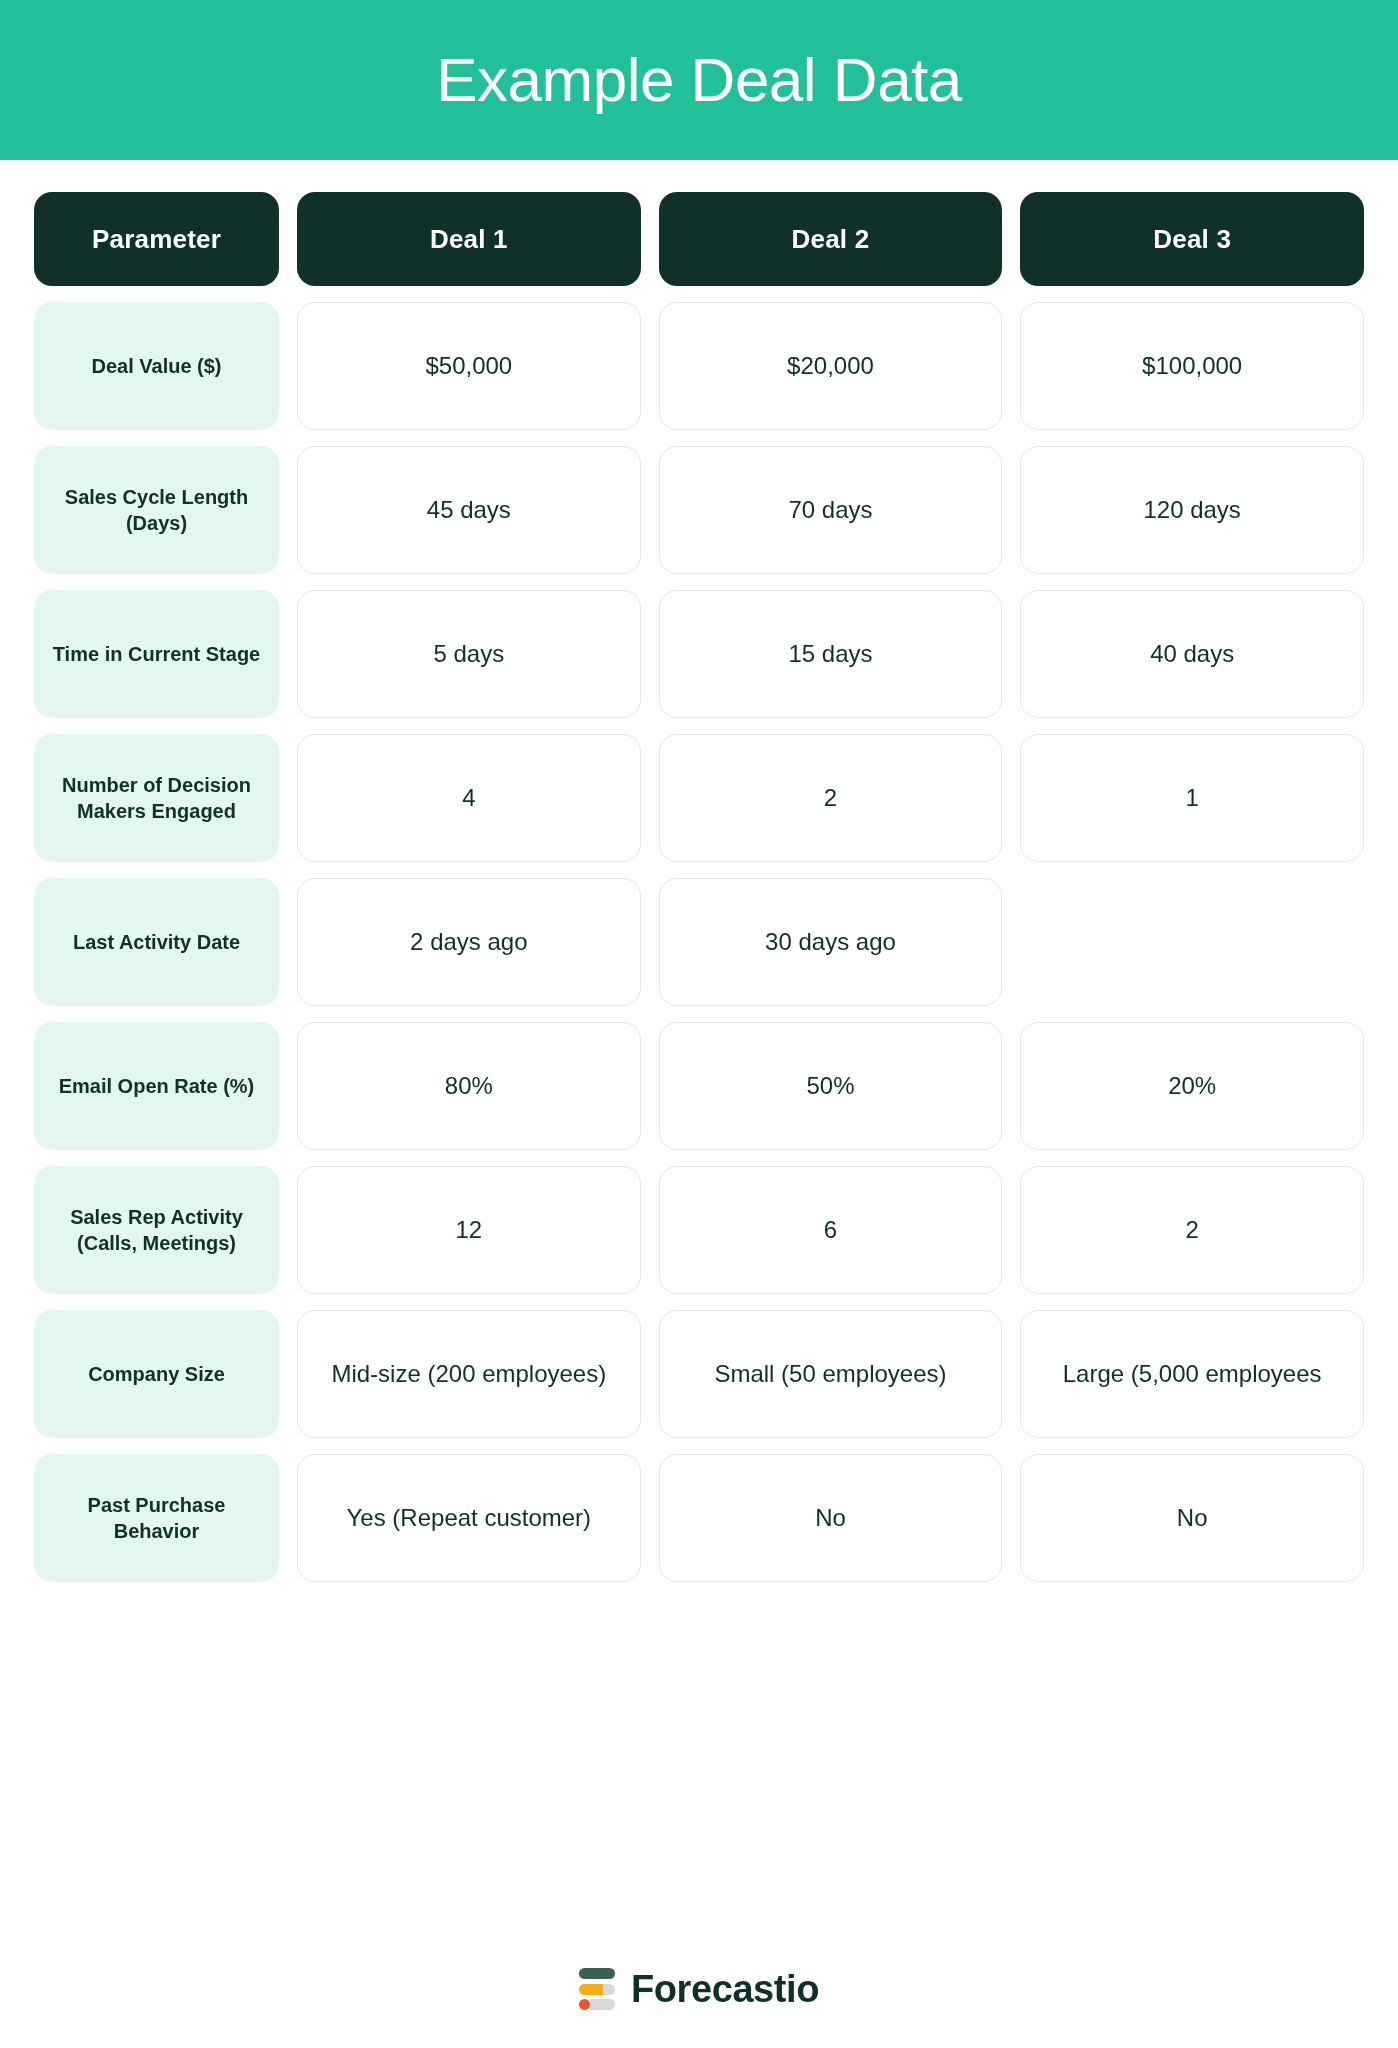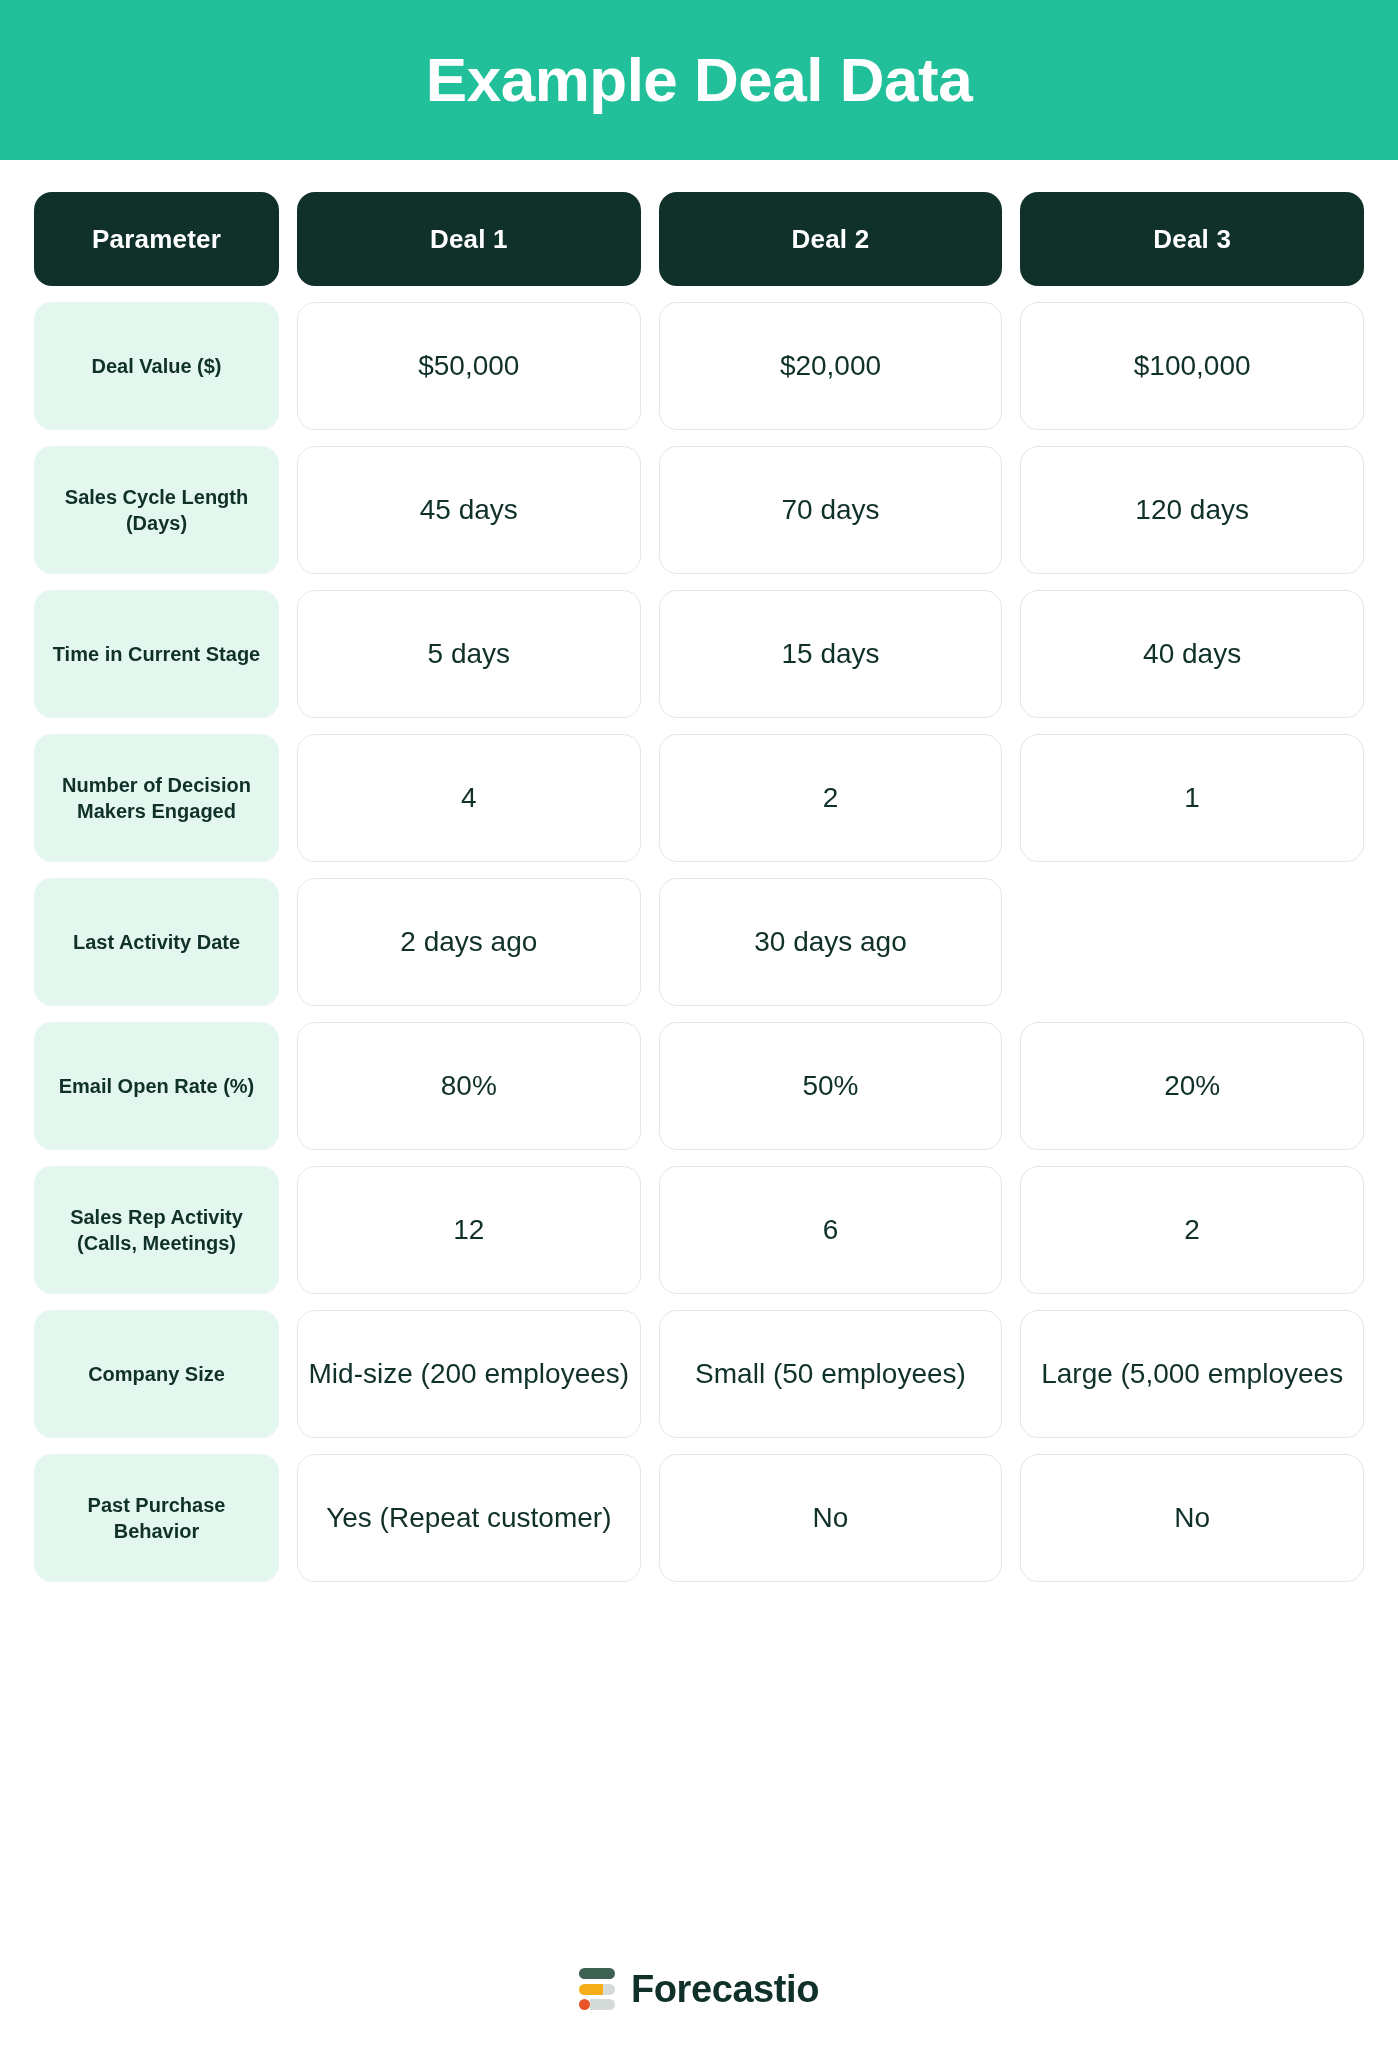"Example Deal Data" .banner-title { font-weight: 700 -> 400 }
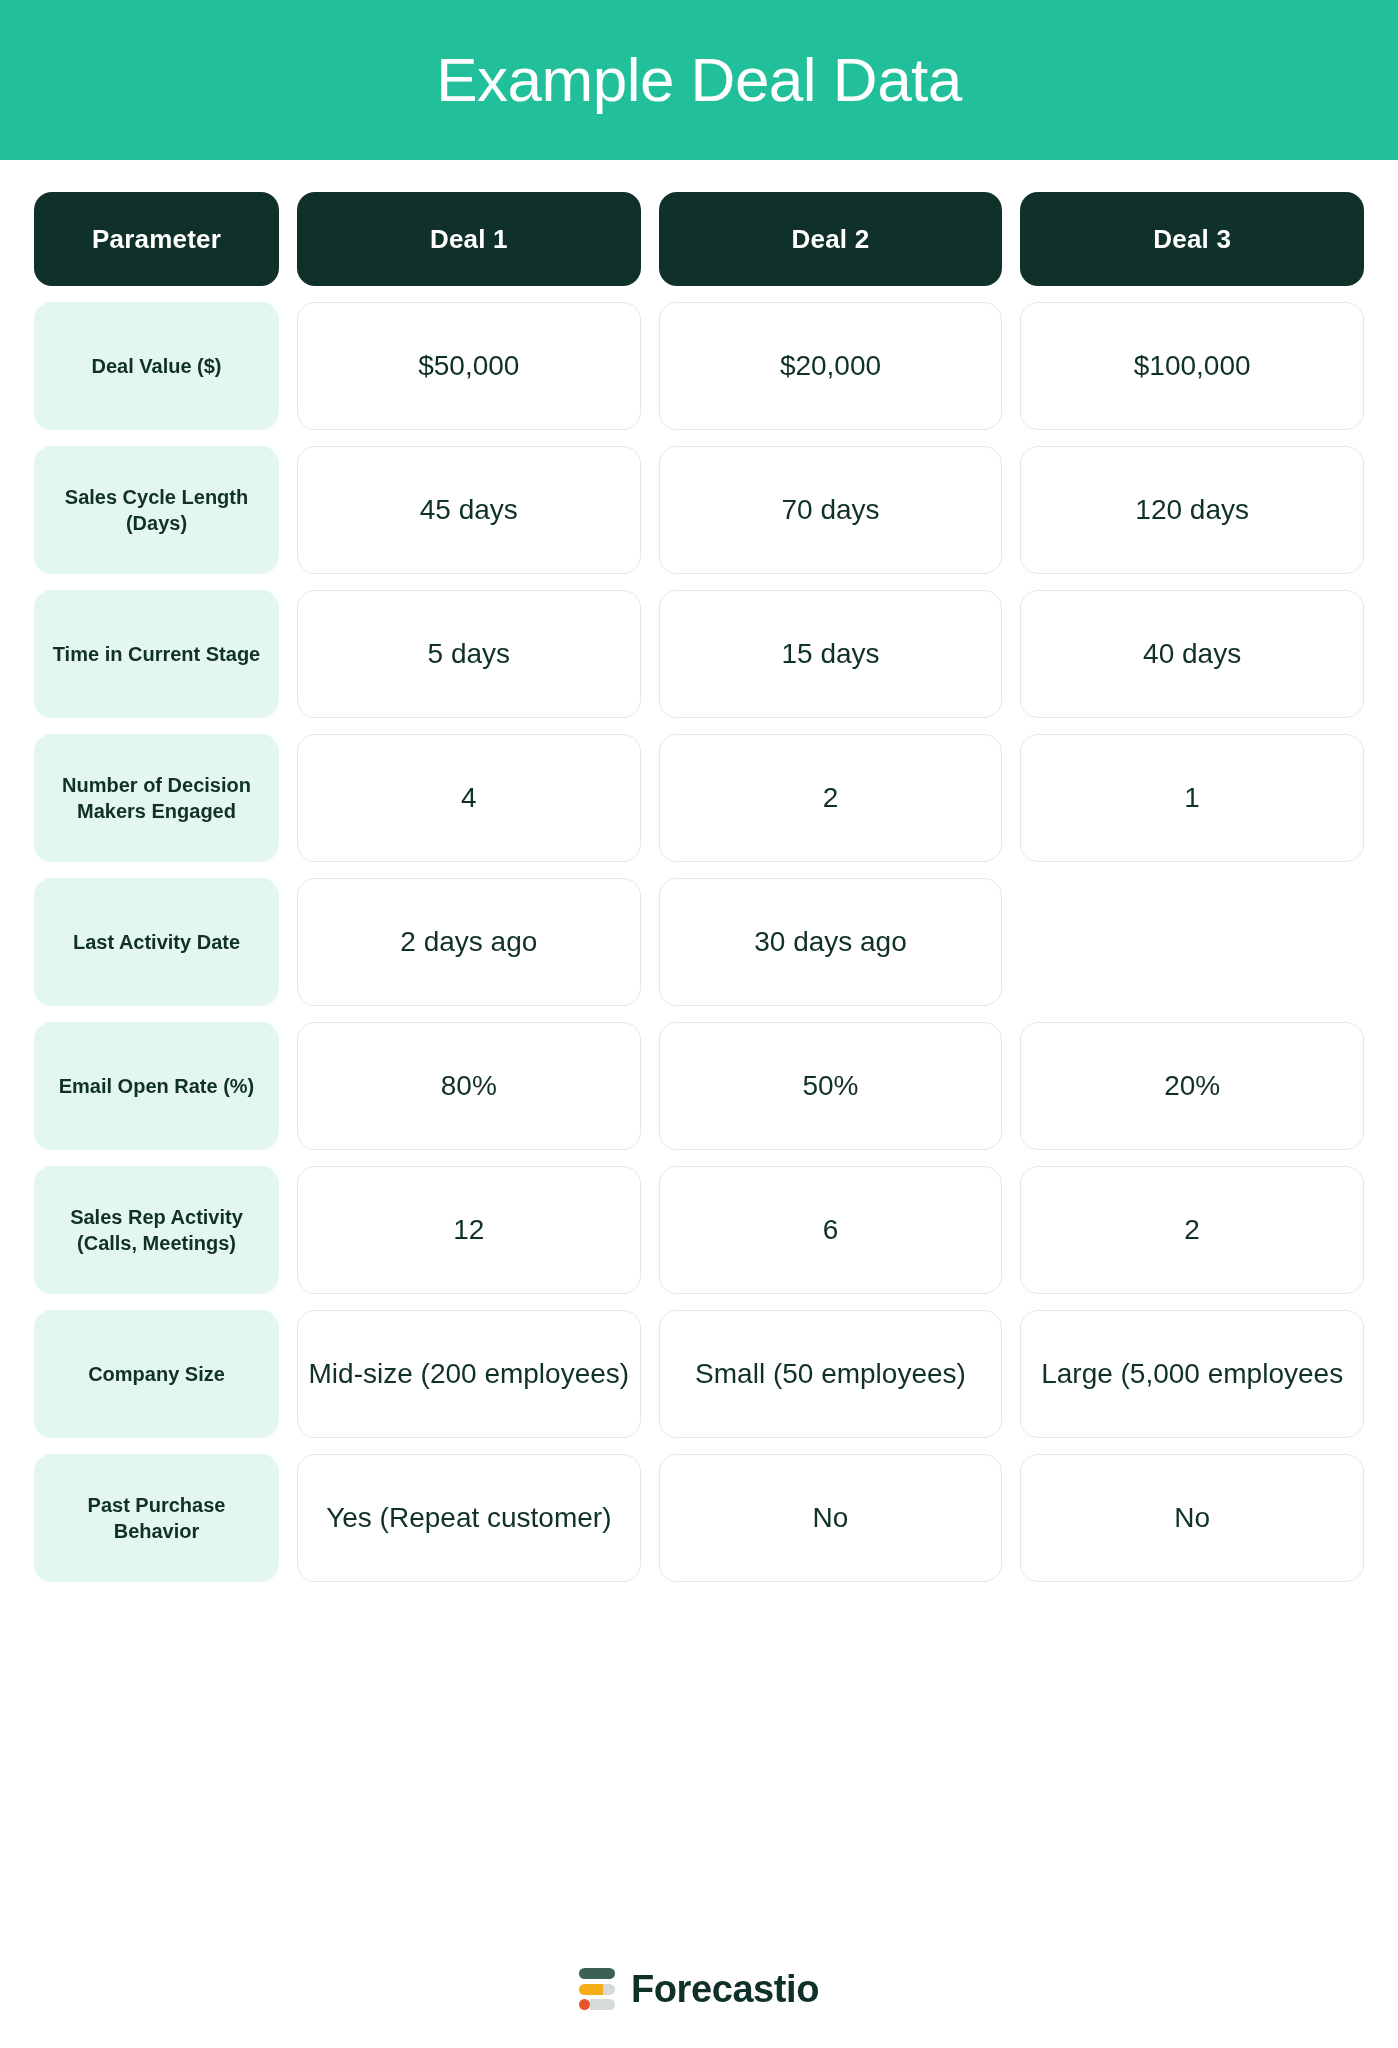"$50,000" .row-body .value-label { font-size: 28px -> 24px }
